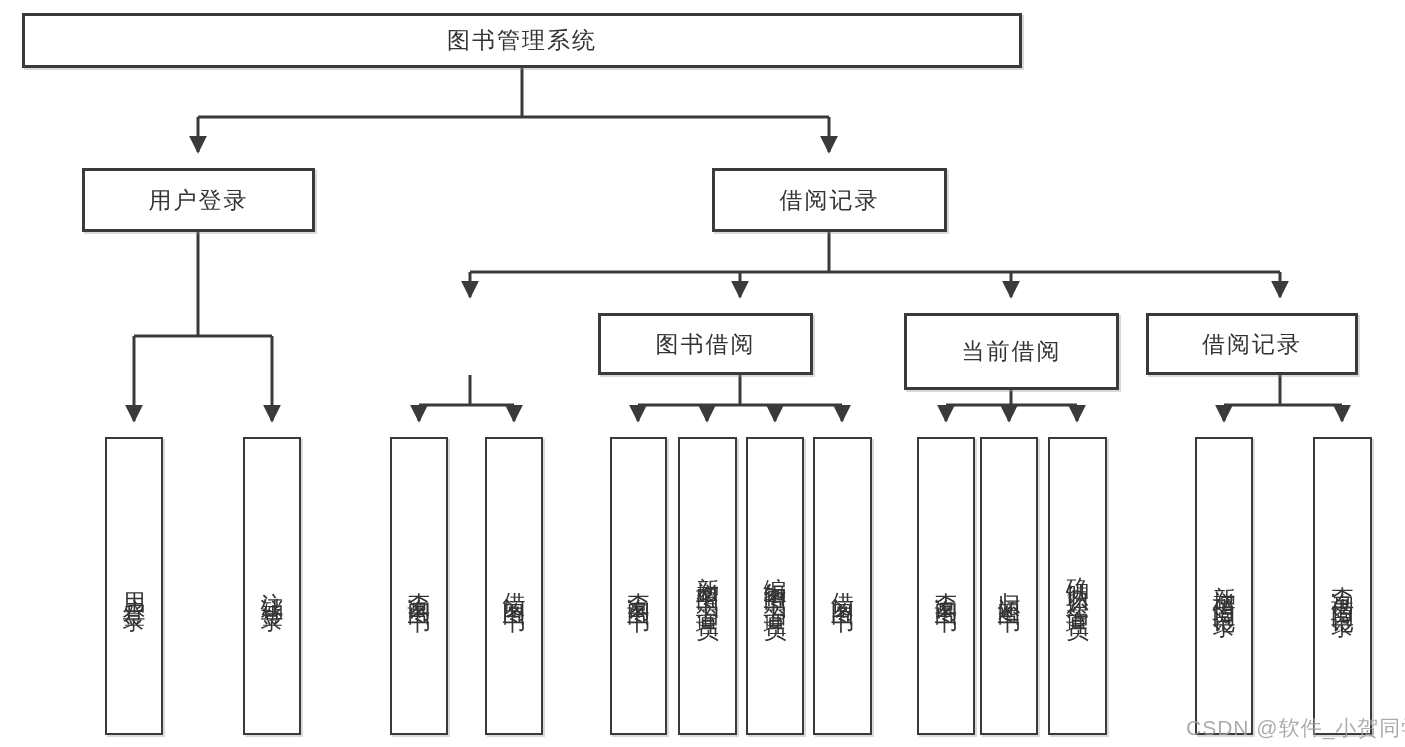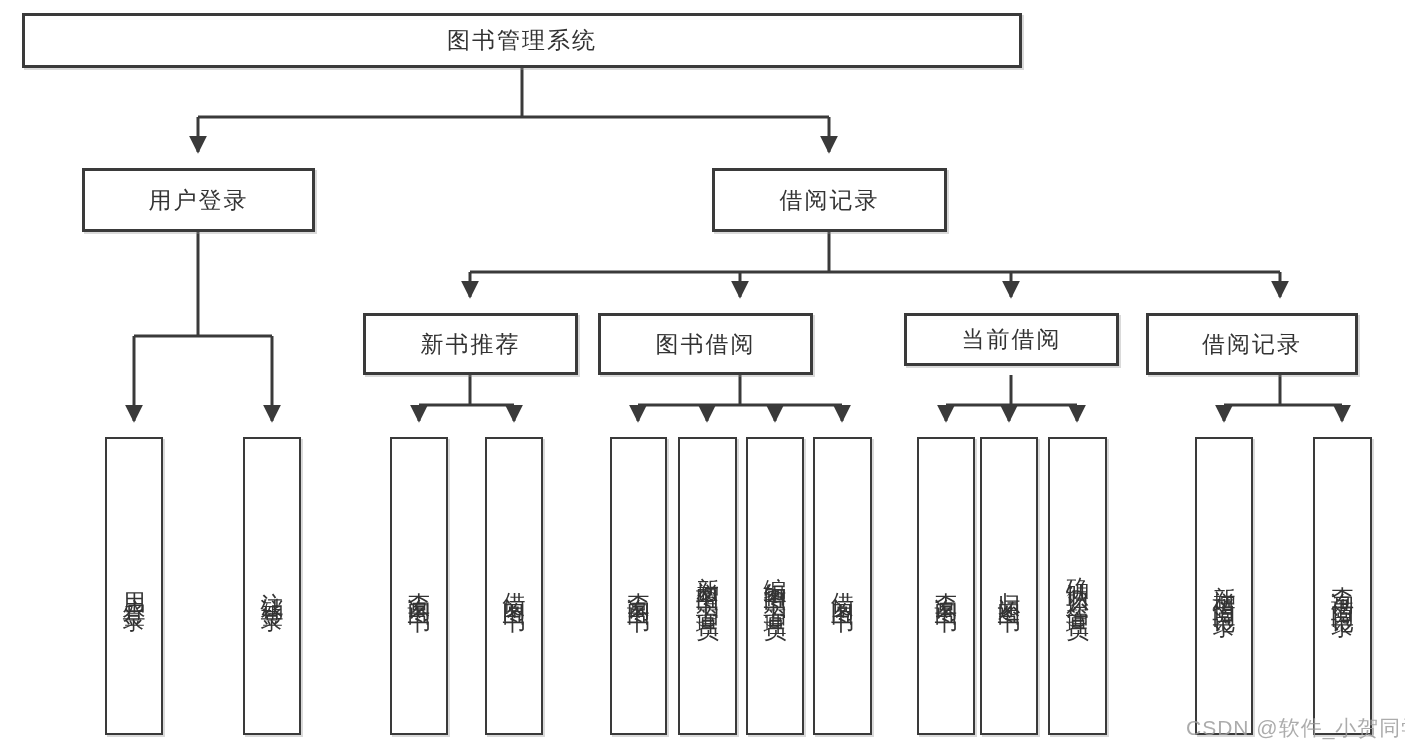"新书推荐" div.node { html: <div>新书推荐</div> -> none }
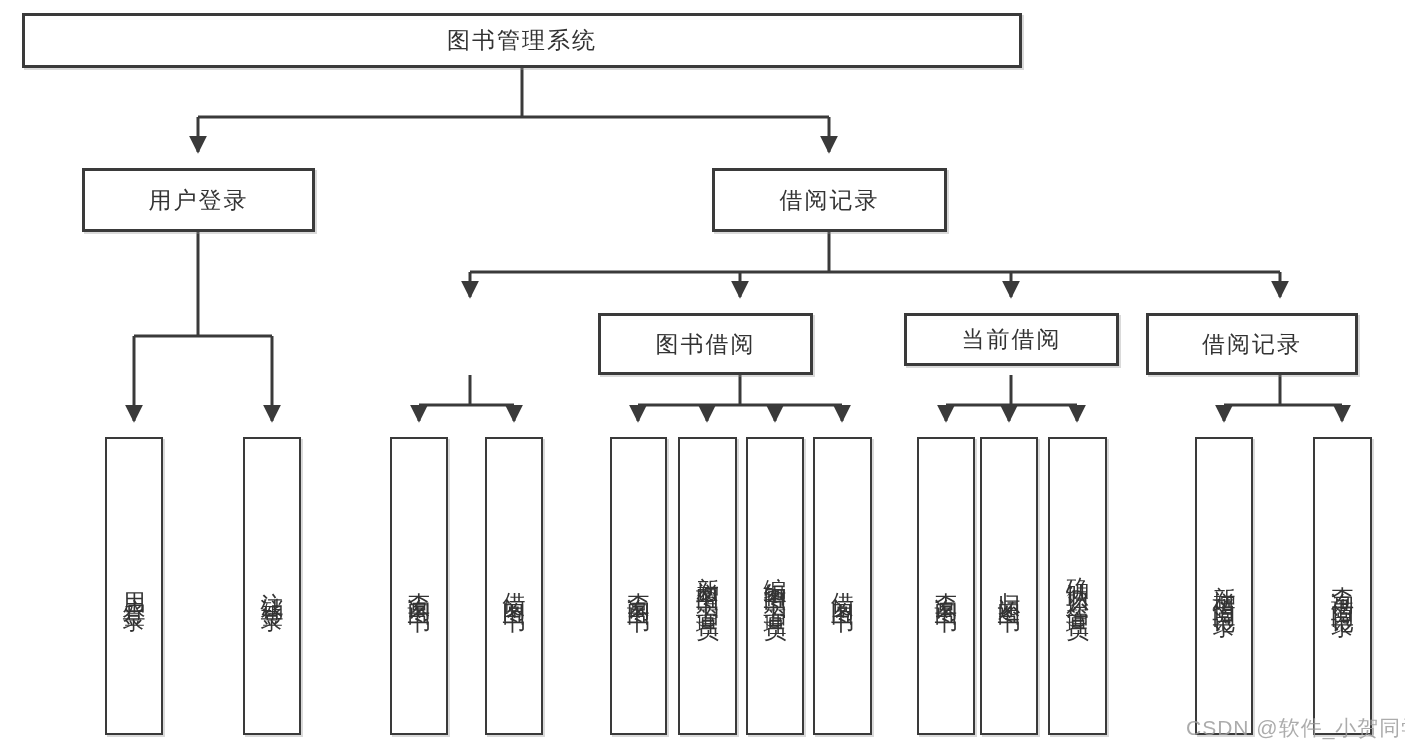"当前借阅" .n-l3-c { height: 53px -> 77px }
